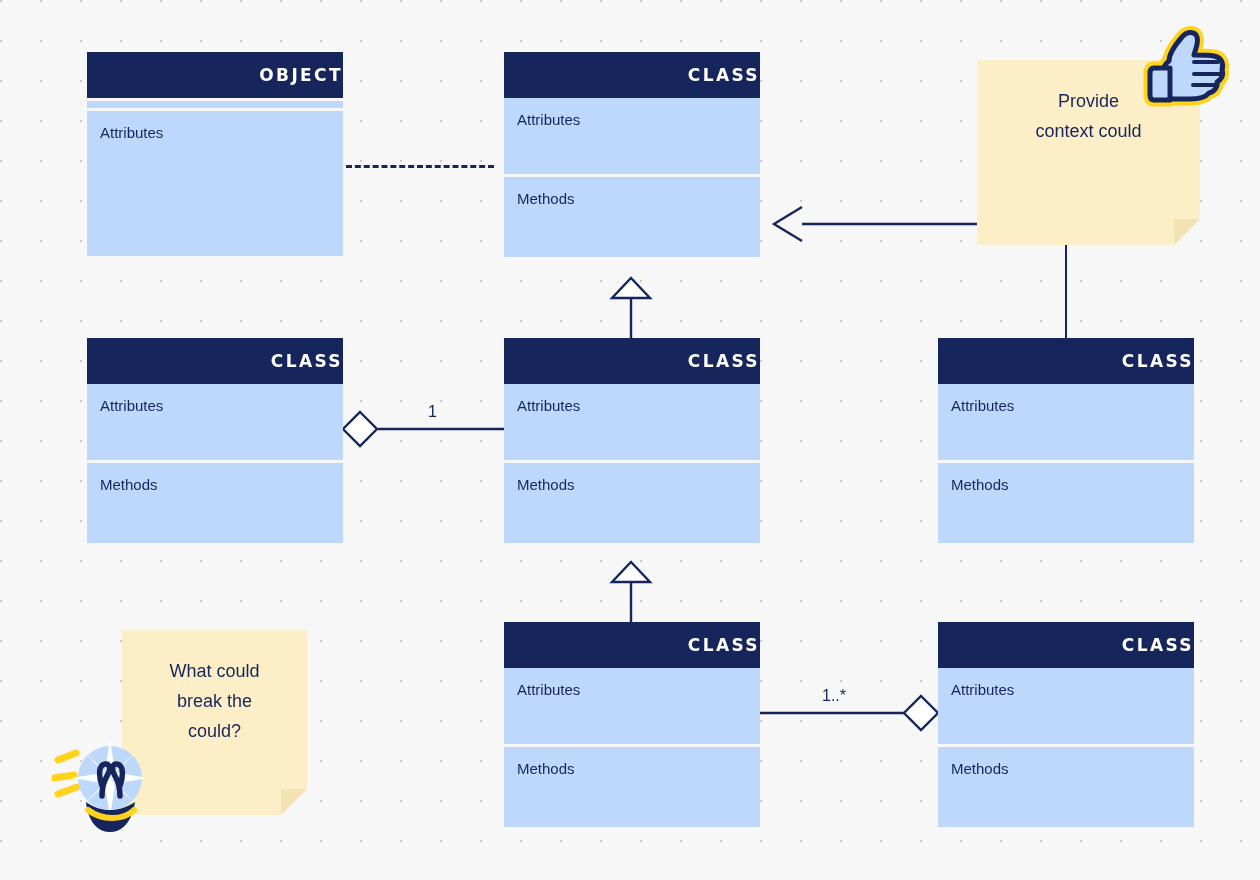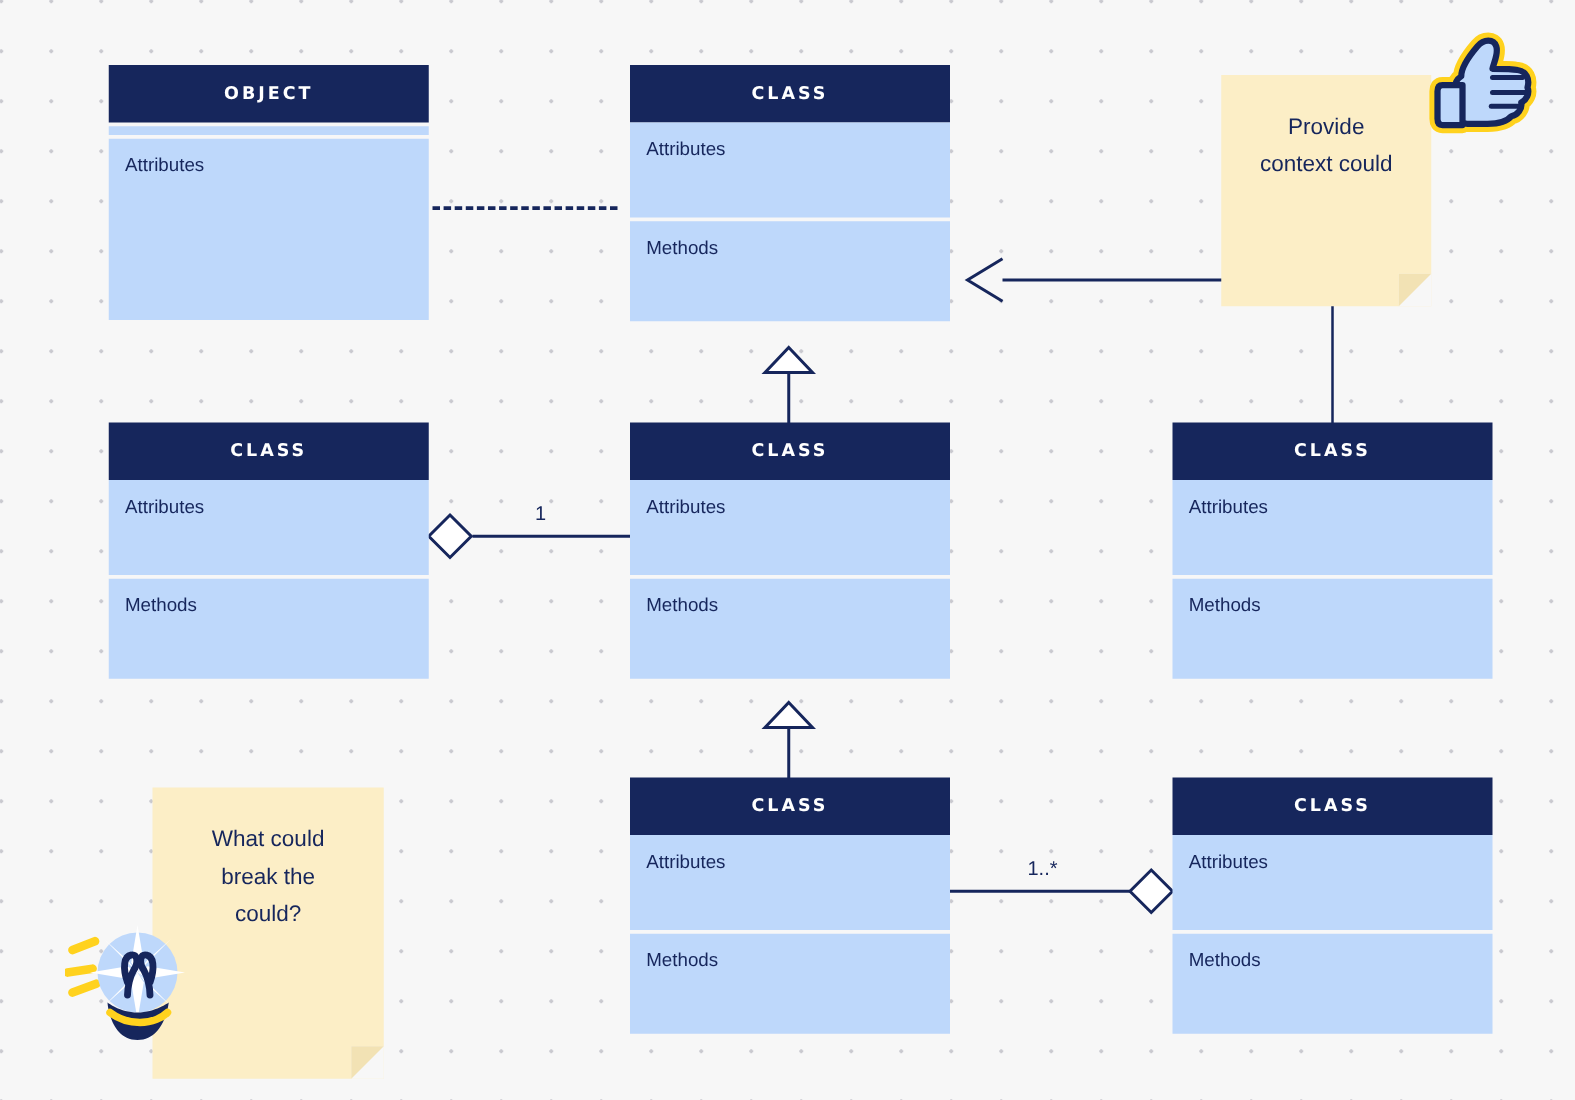"OBJECT" .uml-header { font-size: 14px -> 17px; text-align: center -> right }
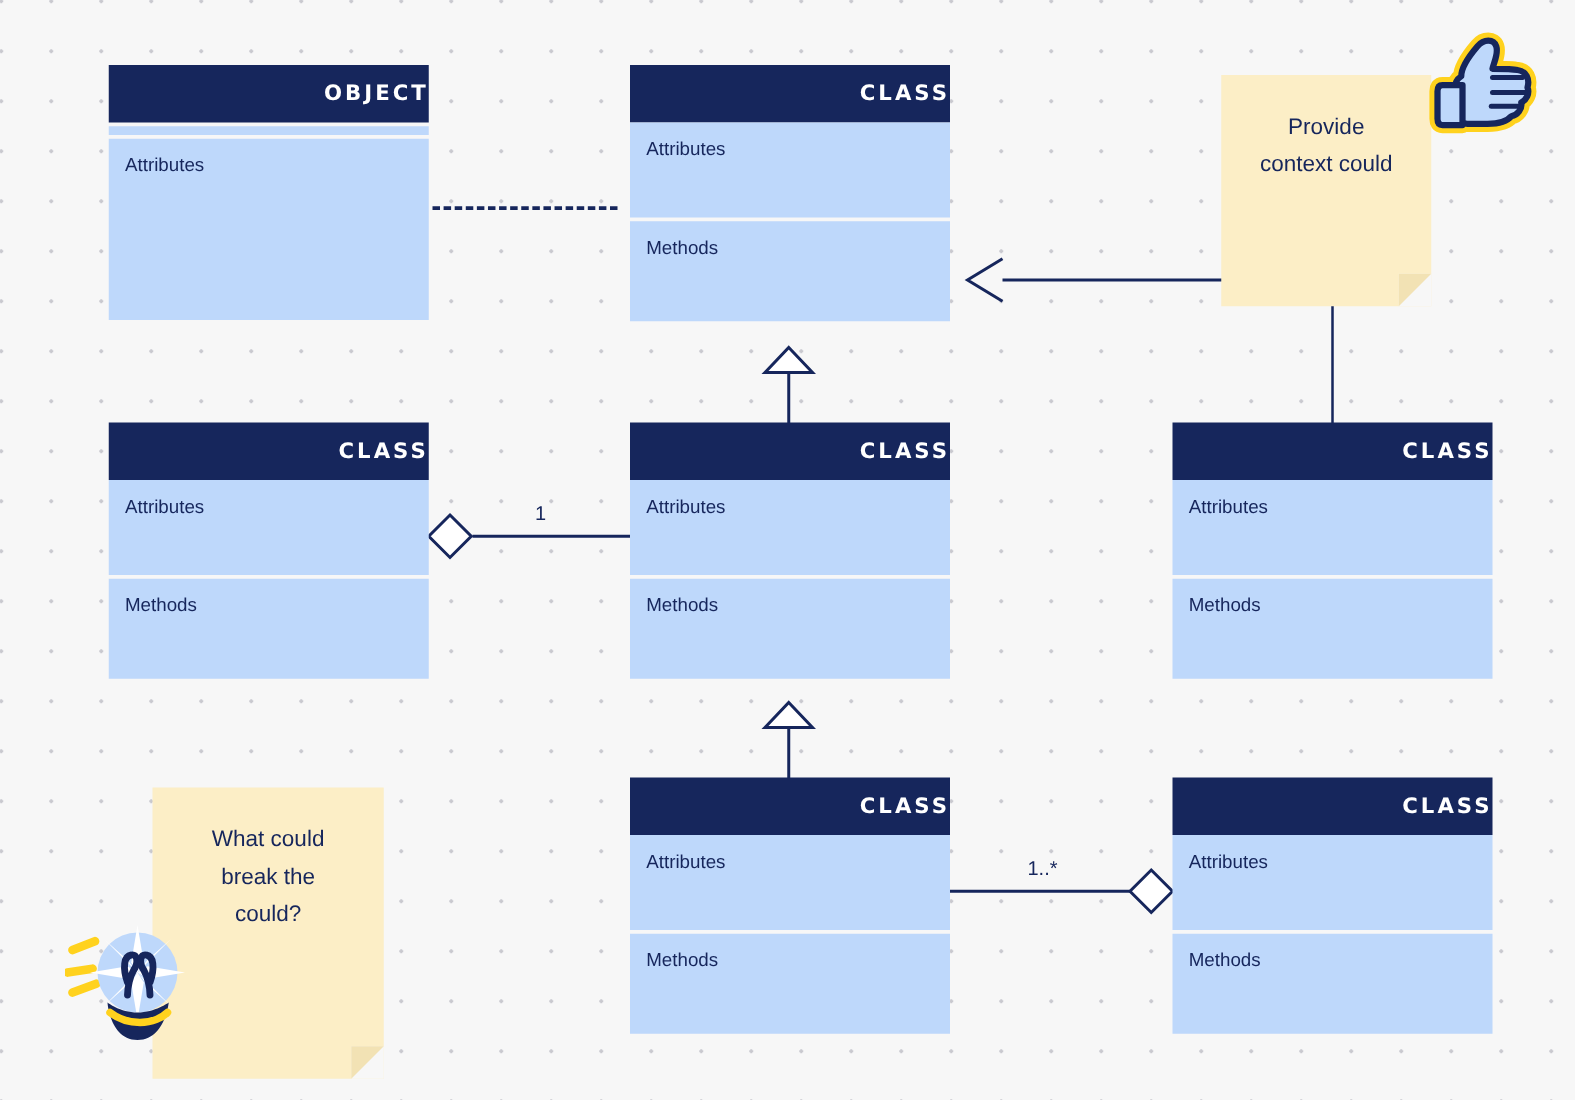"Provide" div.sticky { width: 168px -> 223px }
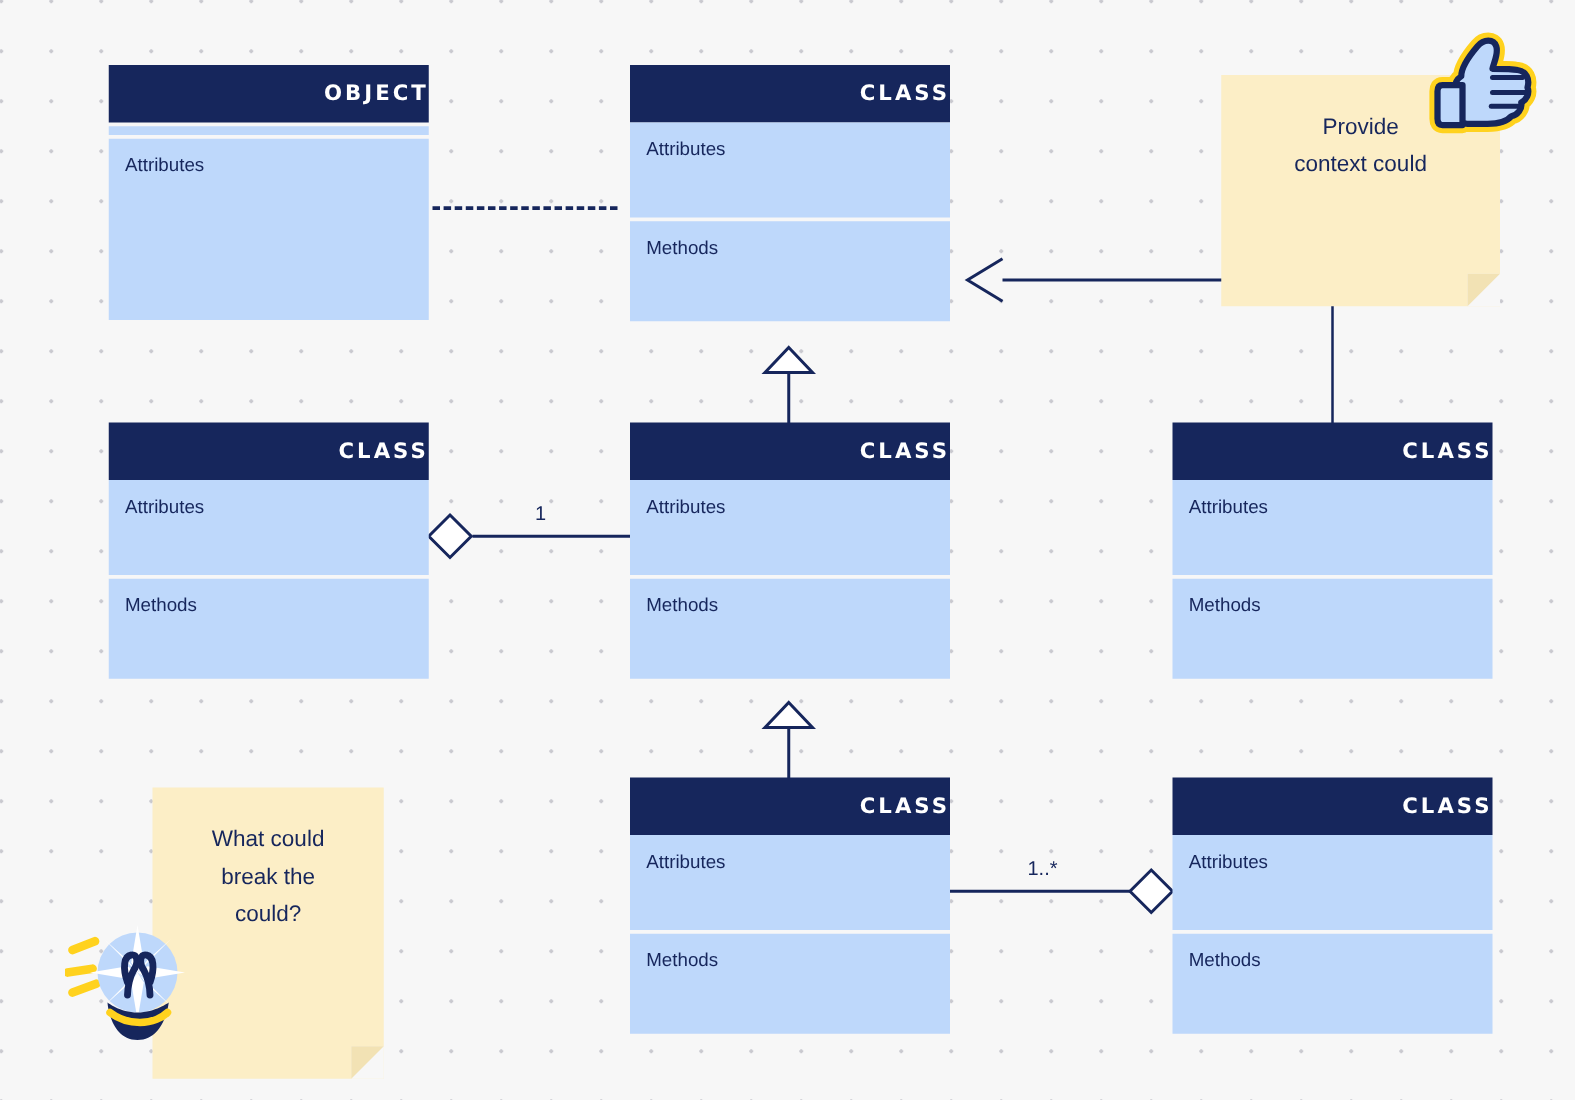"What could" div.sticky { height: 233px -> 185px }
